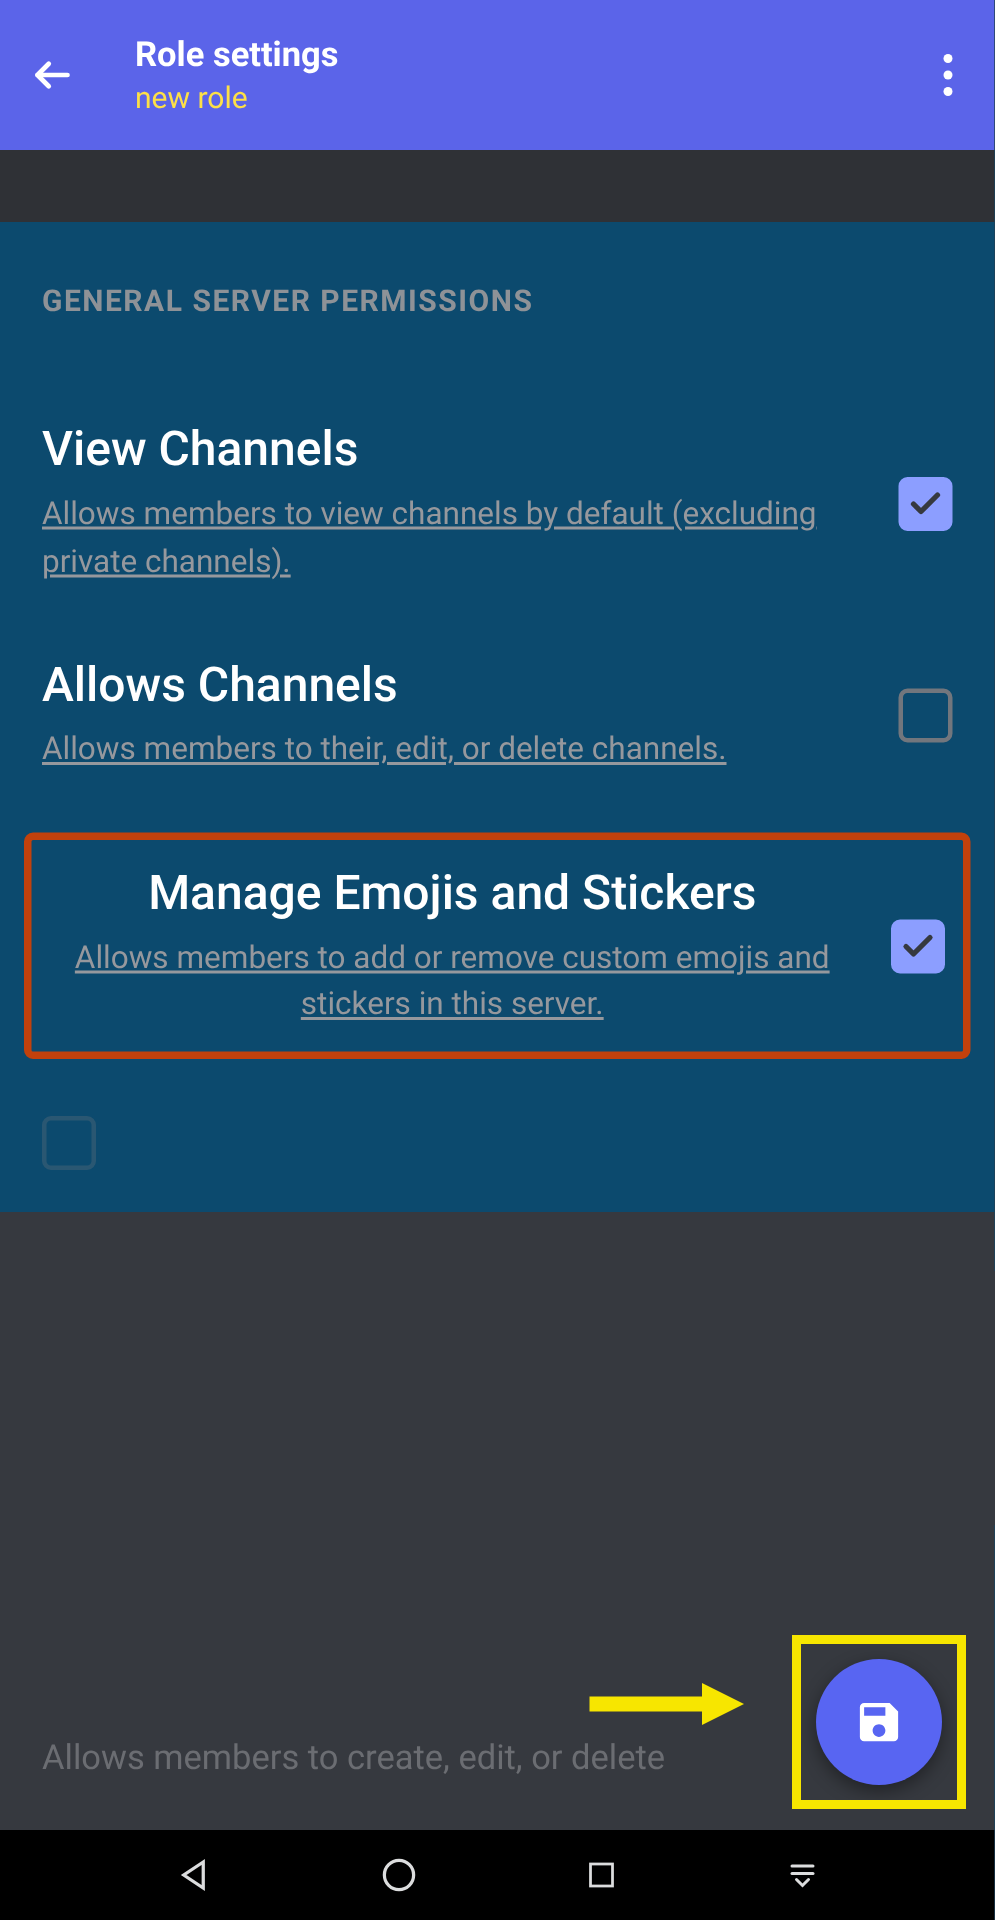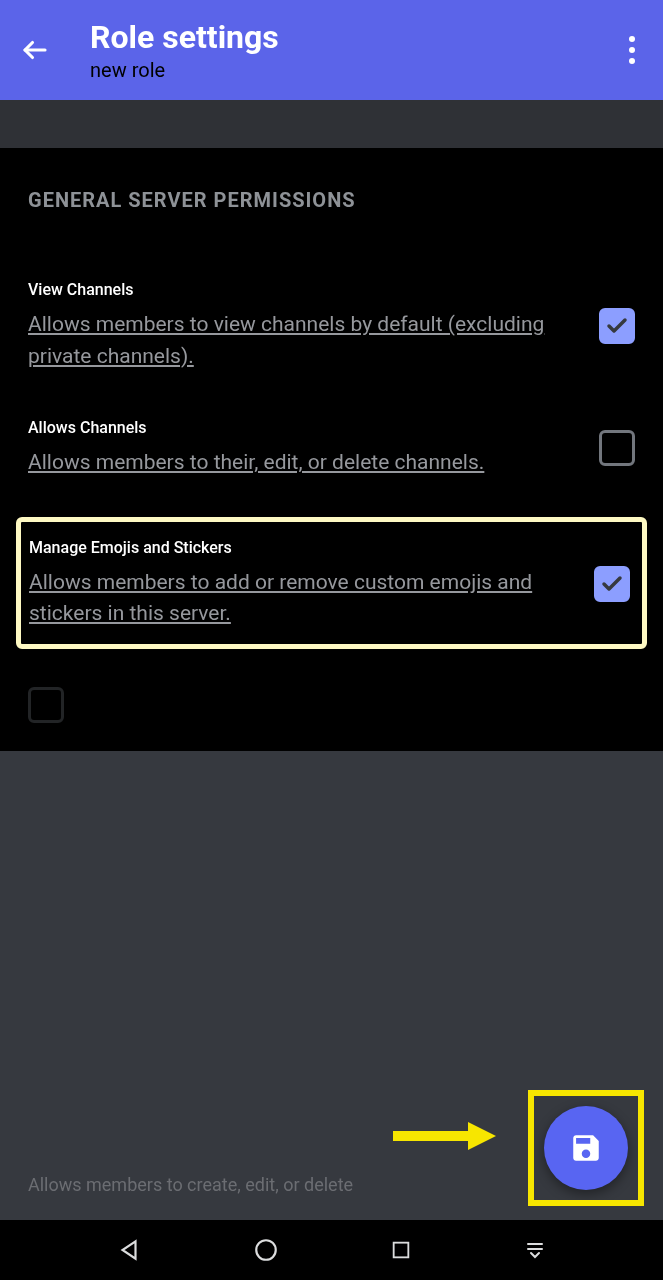"Role settings" .header-title { font-size: 32px -> 23px }
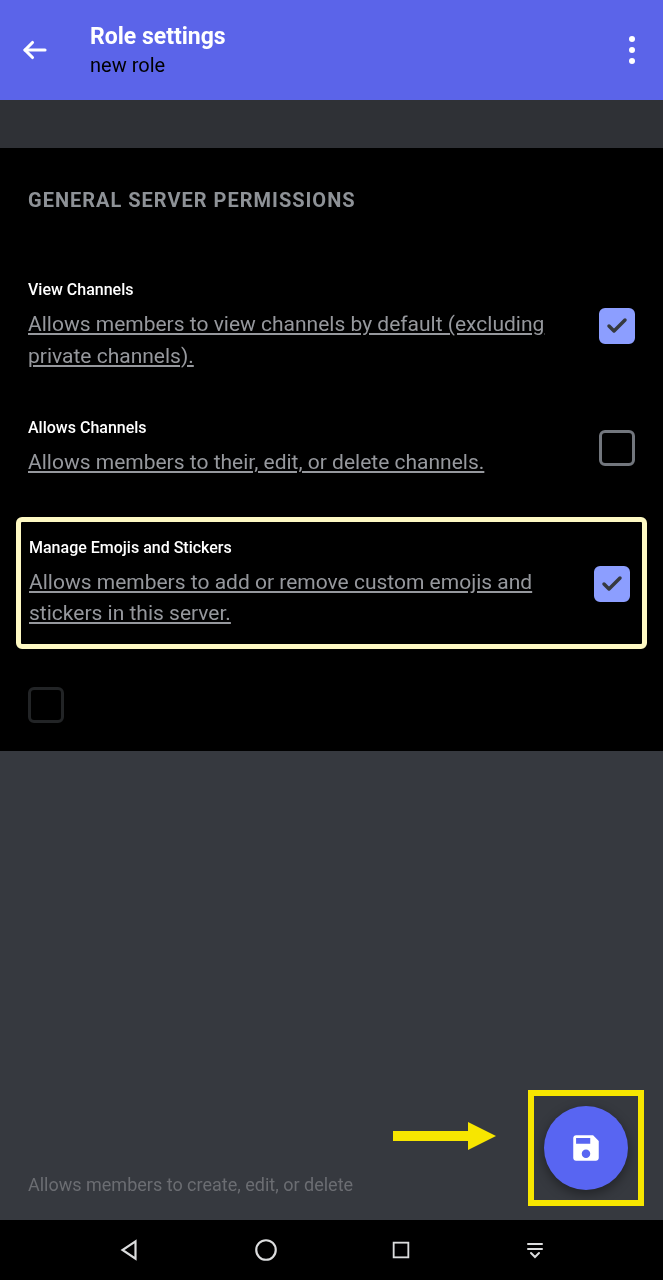"new role" .header-subtitle { color: #000000 -> #fde047 }
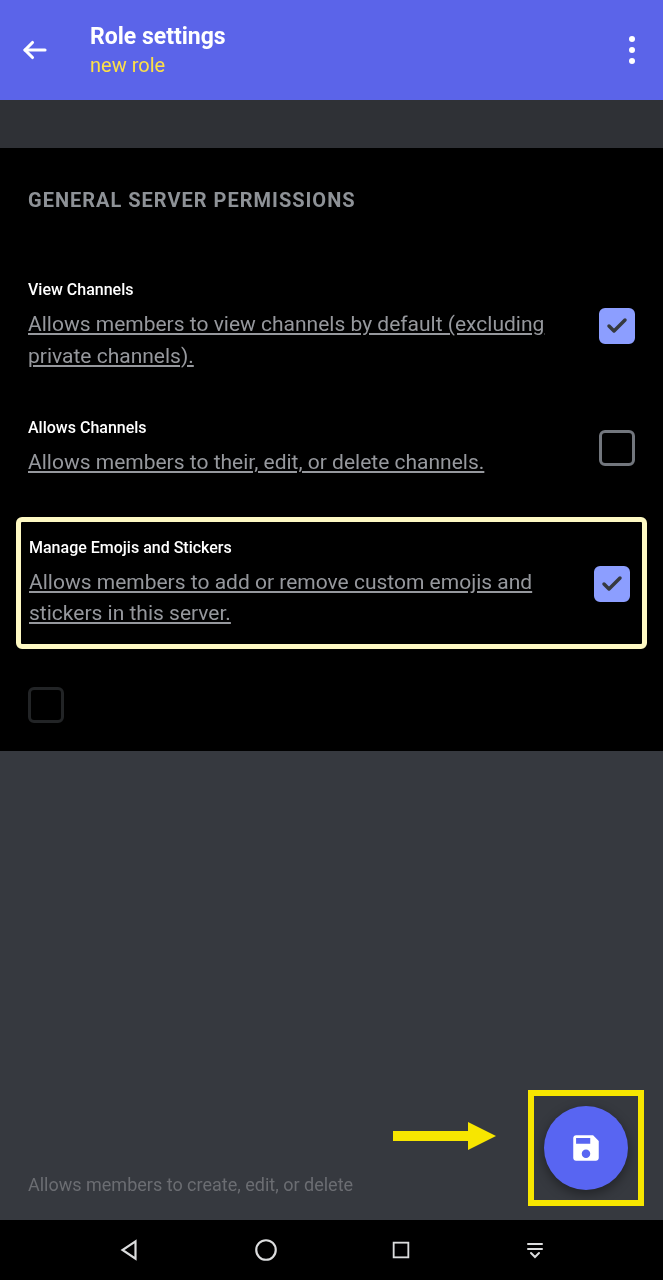"GENERAL SERVER PERMISSIONS" .content { background: #000000 -> #0c4a6e }
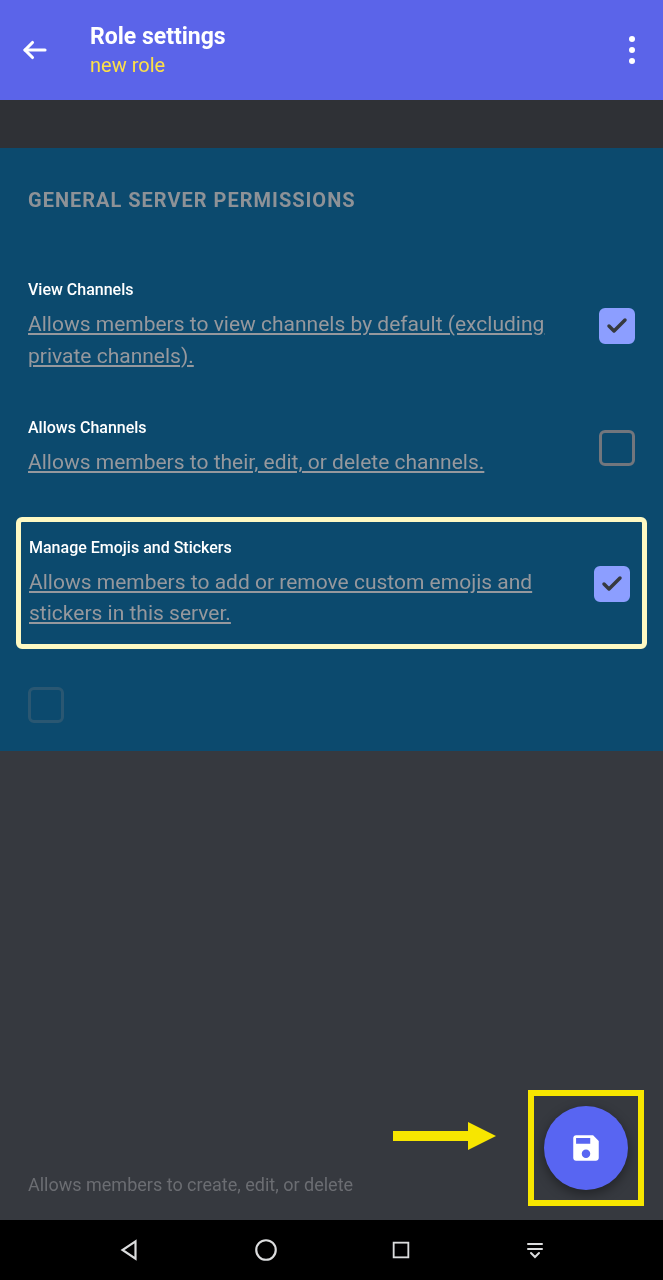"View Channels" .perm-title { font-size: 16px -> 32px }
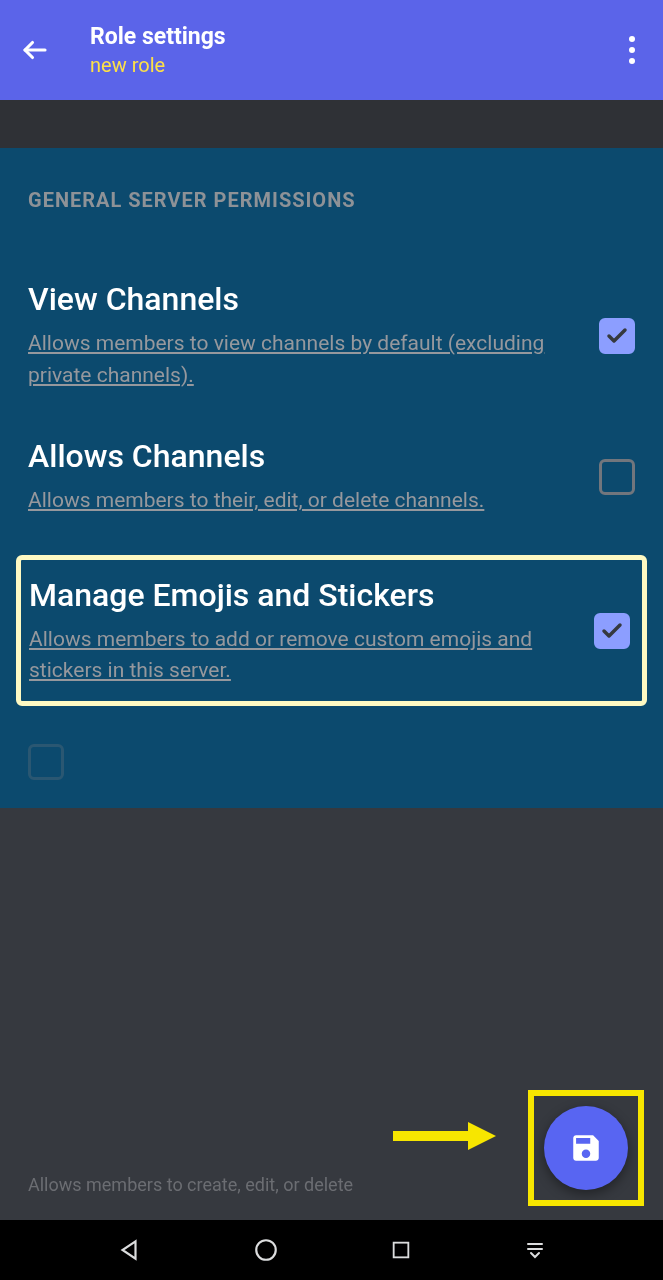"Manage Emojis and Stickers" .highlight-orange { border: 5px solid #fef9c3 -> 5px solid #c2410c; text-align: none -> center }
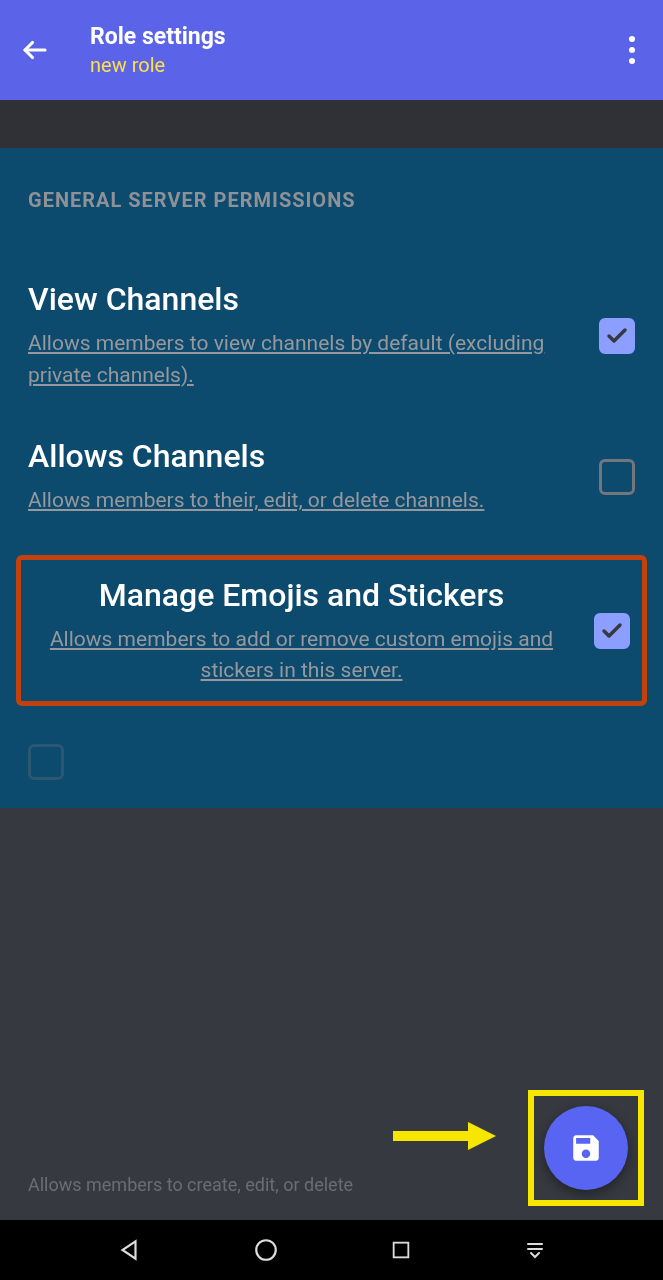"Allows members to create, edit," .bottom-desc { font-size: 18px -> 23px; margin-top: 24px -> 8px }
